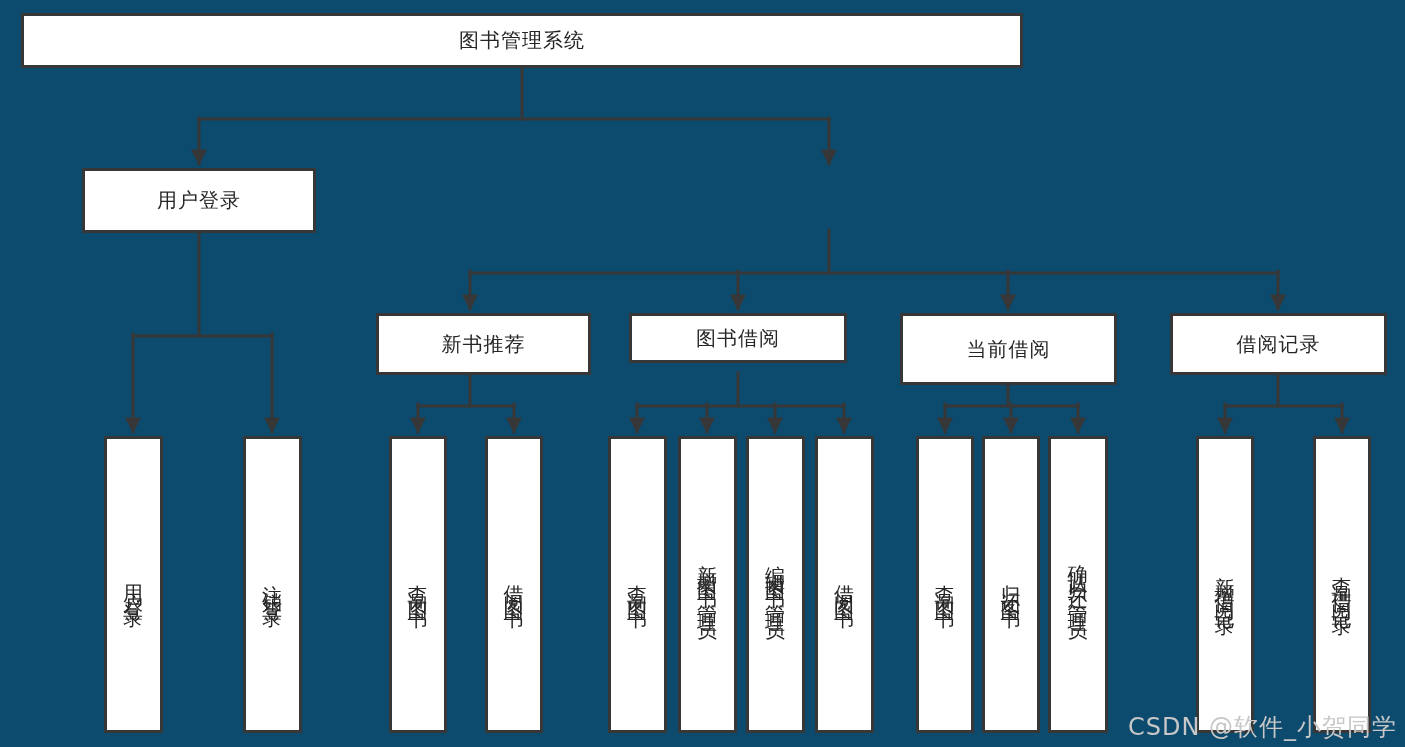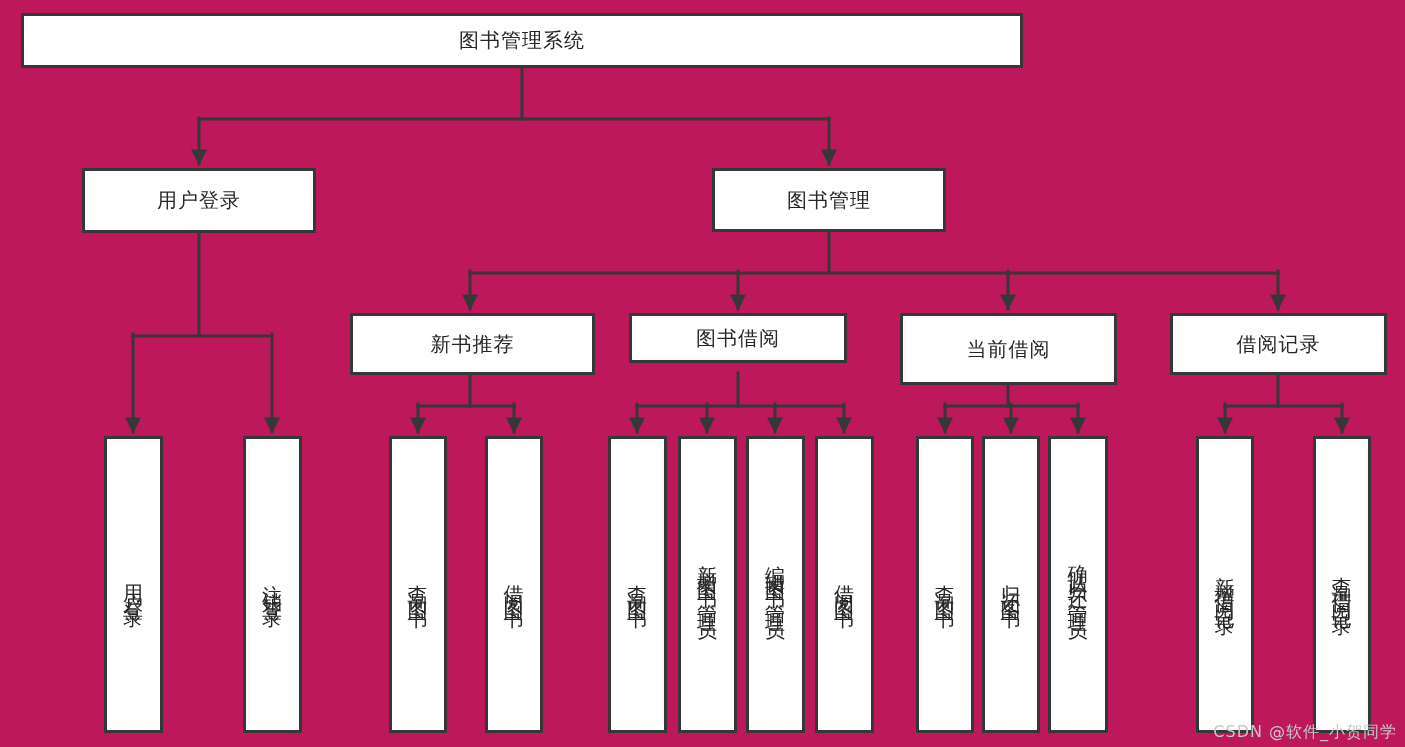"图书管理系统" #canvas { background: #be185d -> #0c4a6e }
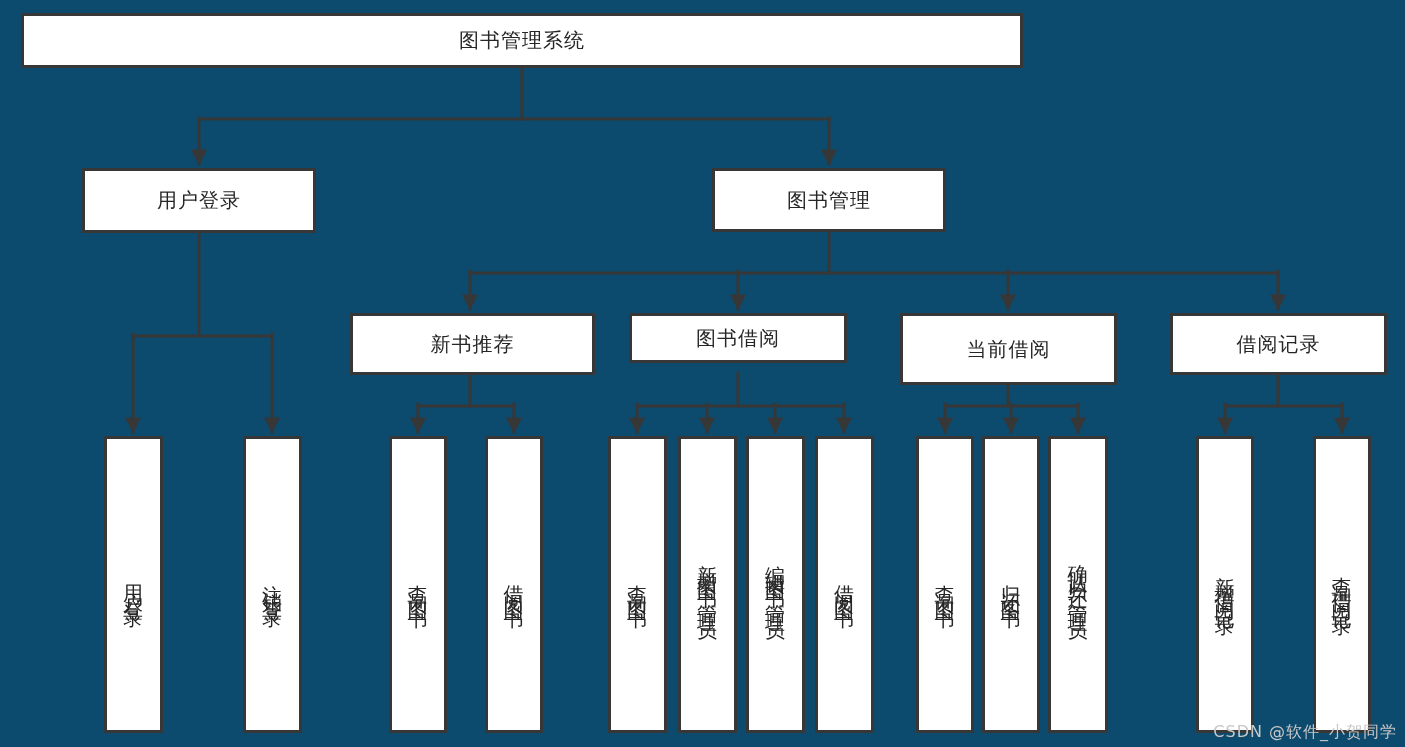"图书管理" div.box { html: <div> <span>图书管理</span> </div> -> none }
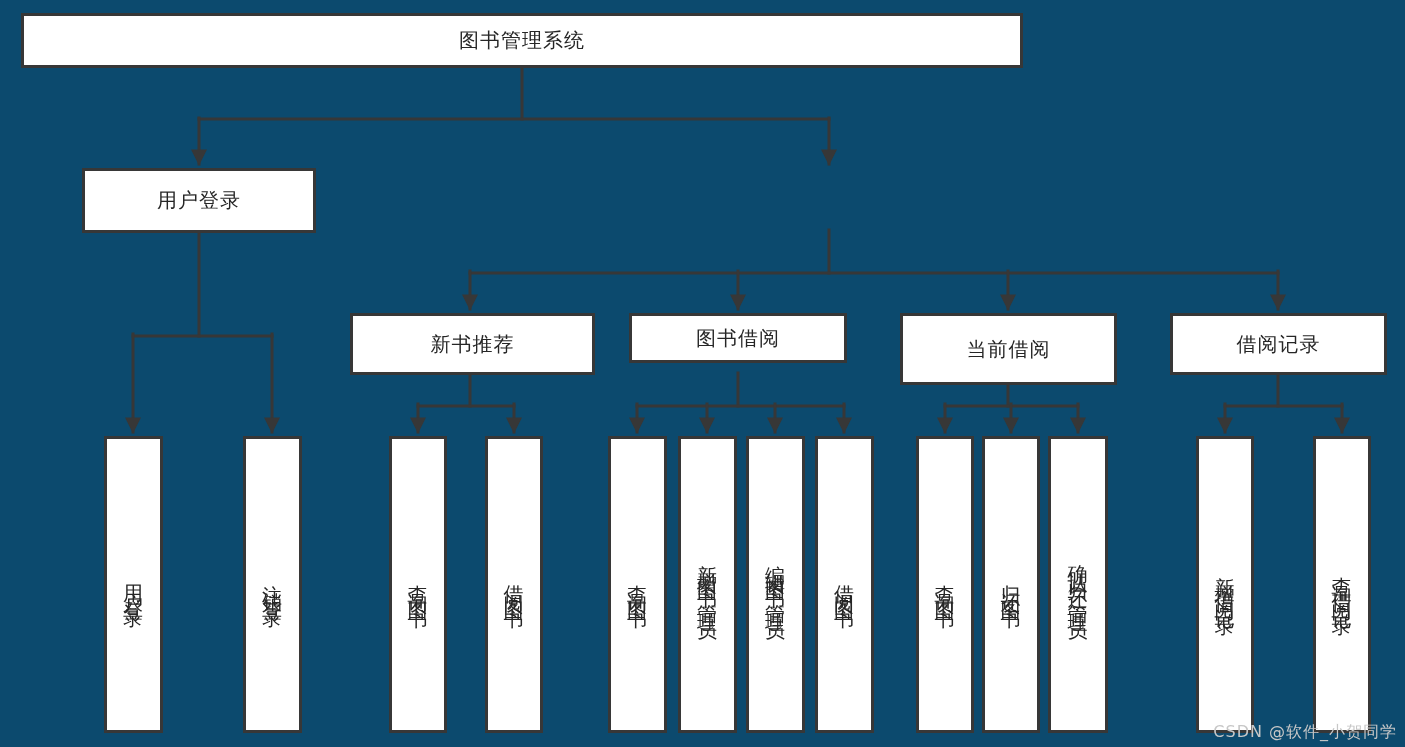"新书推荐" div.box { left: 350px -> 376px; width: 245px -> 215px }
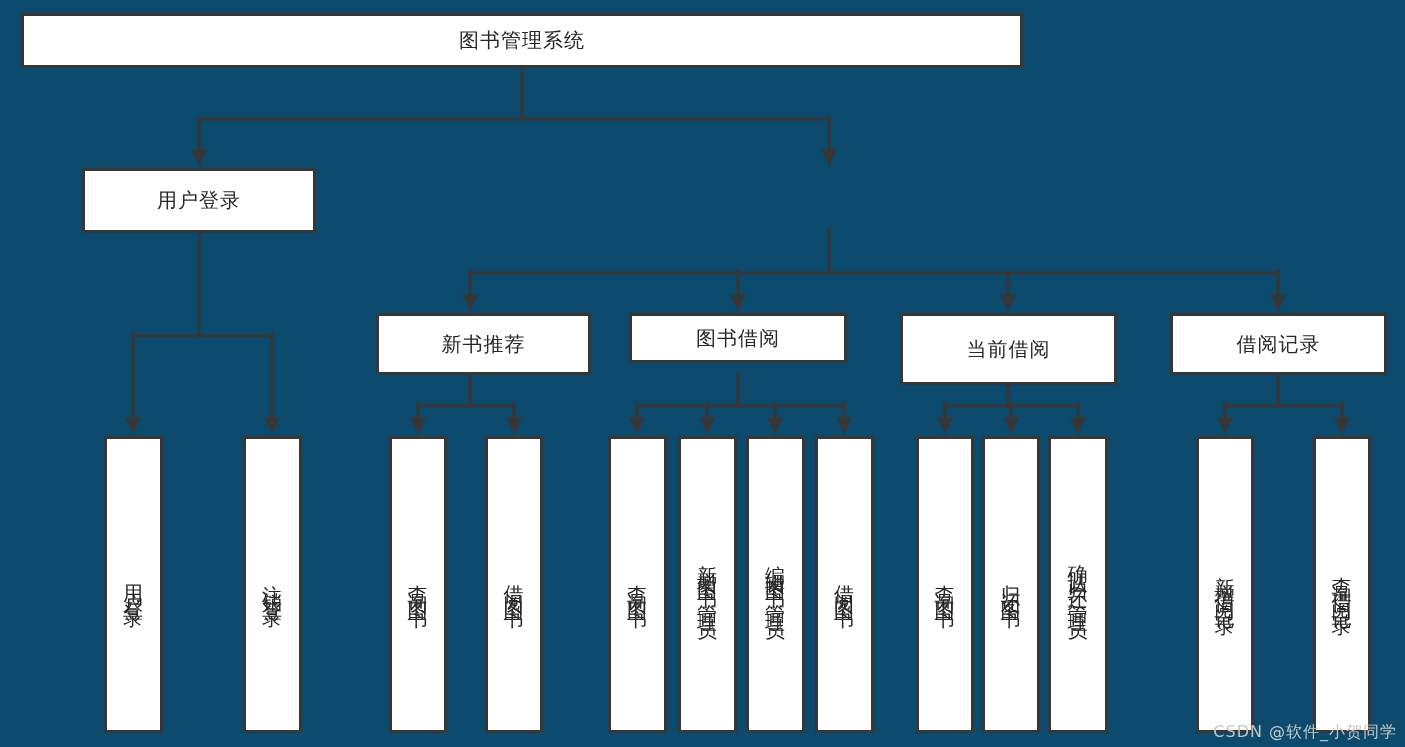"CSDN @软件_小贺同学" .watermark { font-size: 16px -> 24px }
